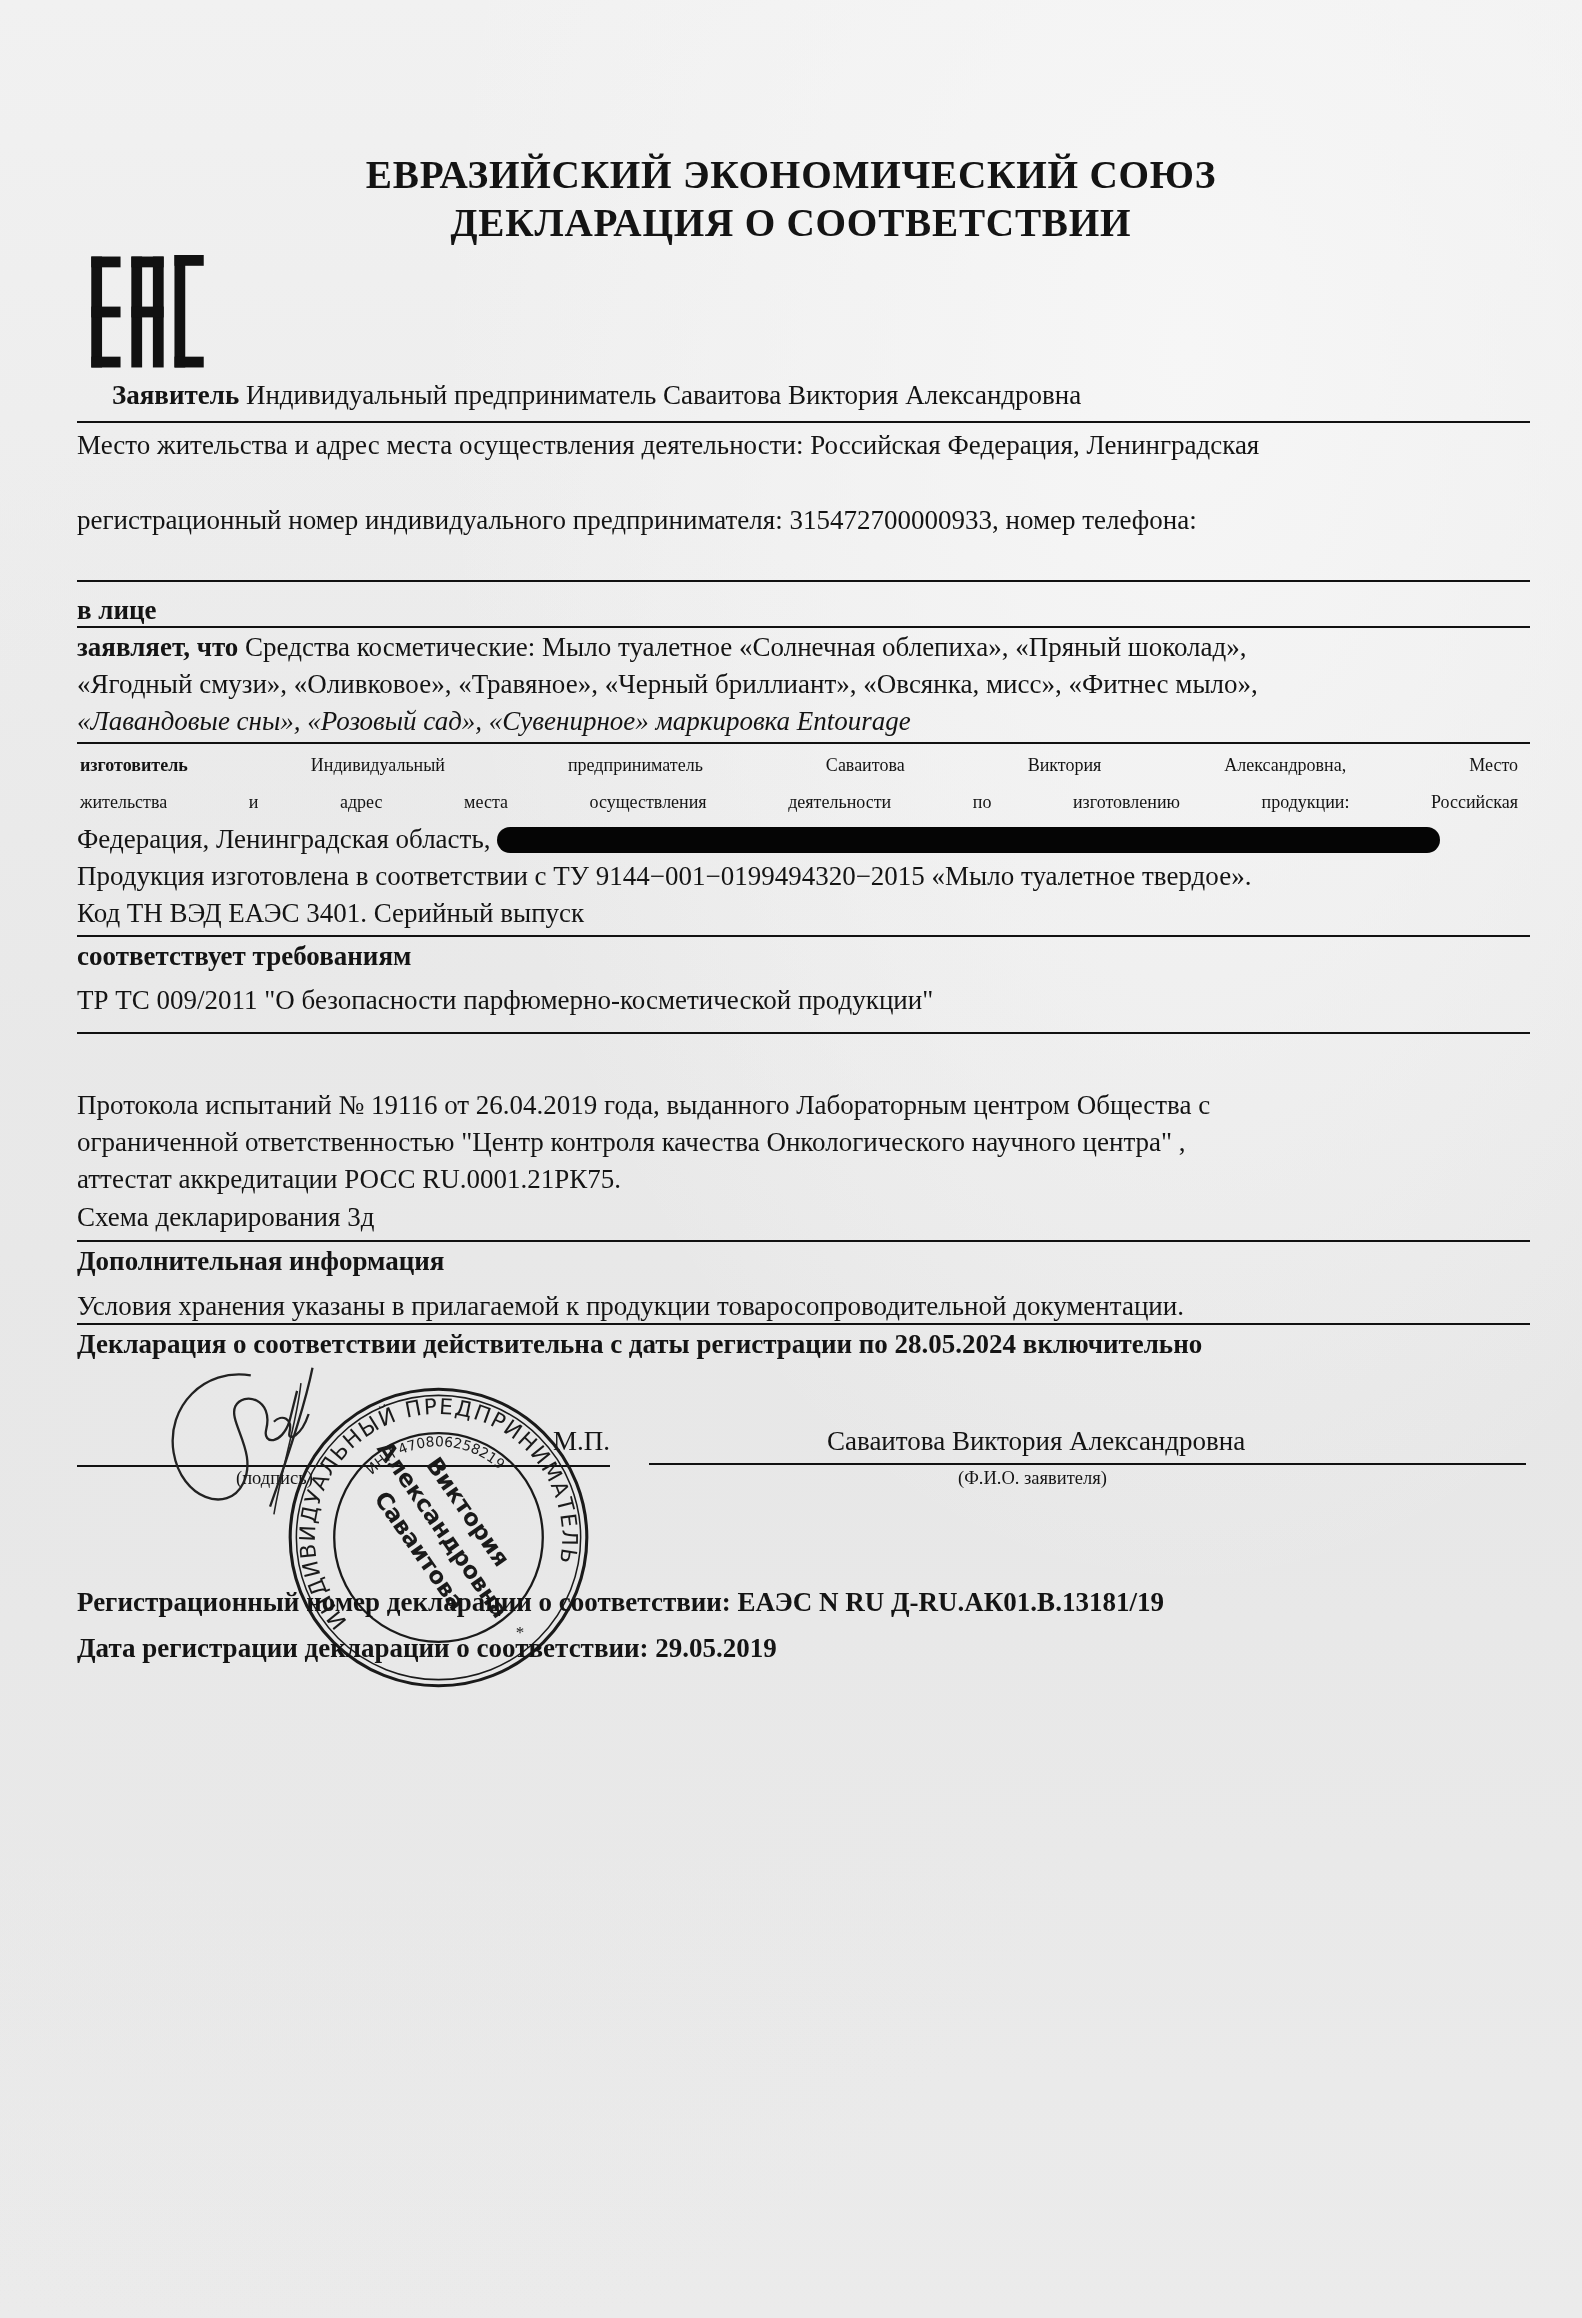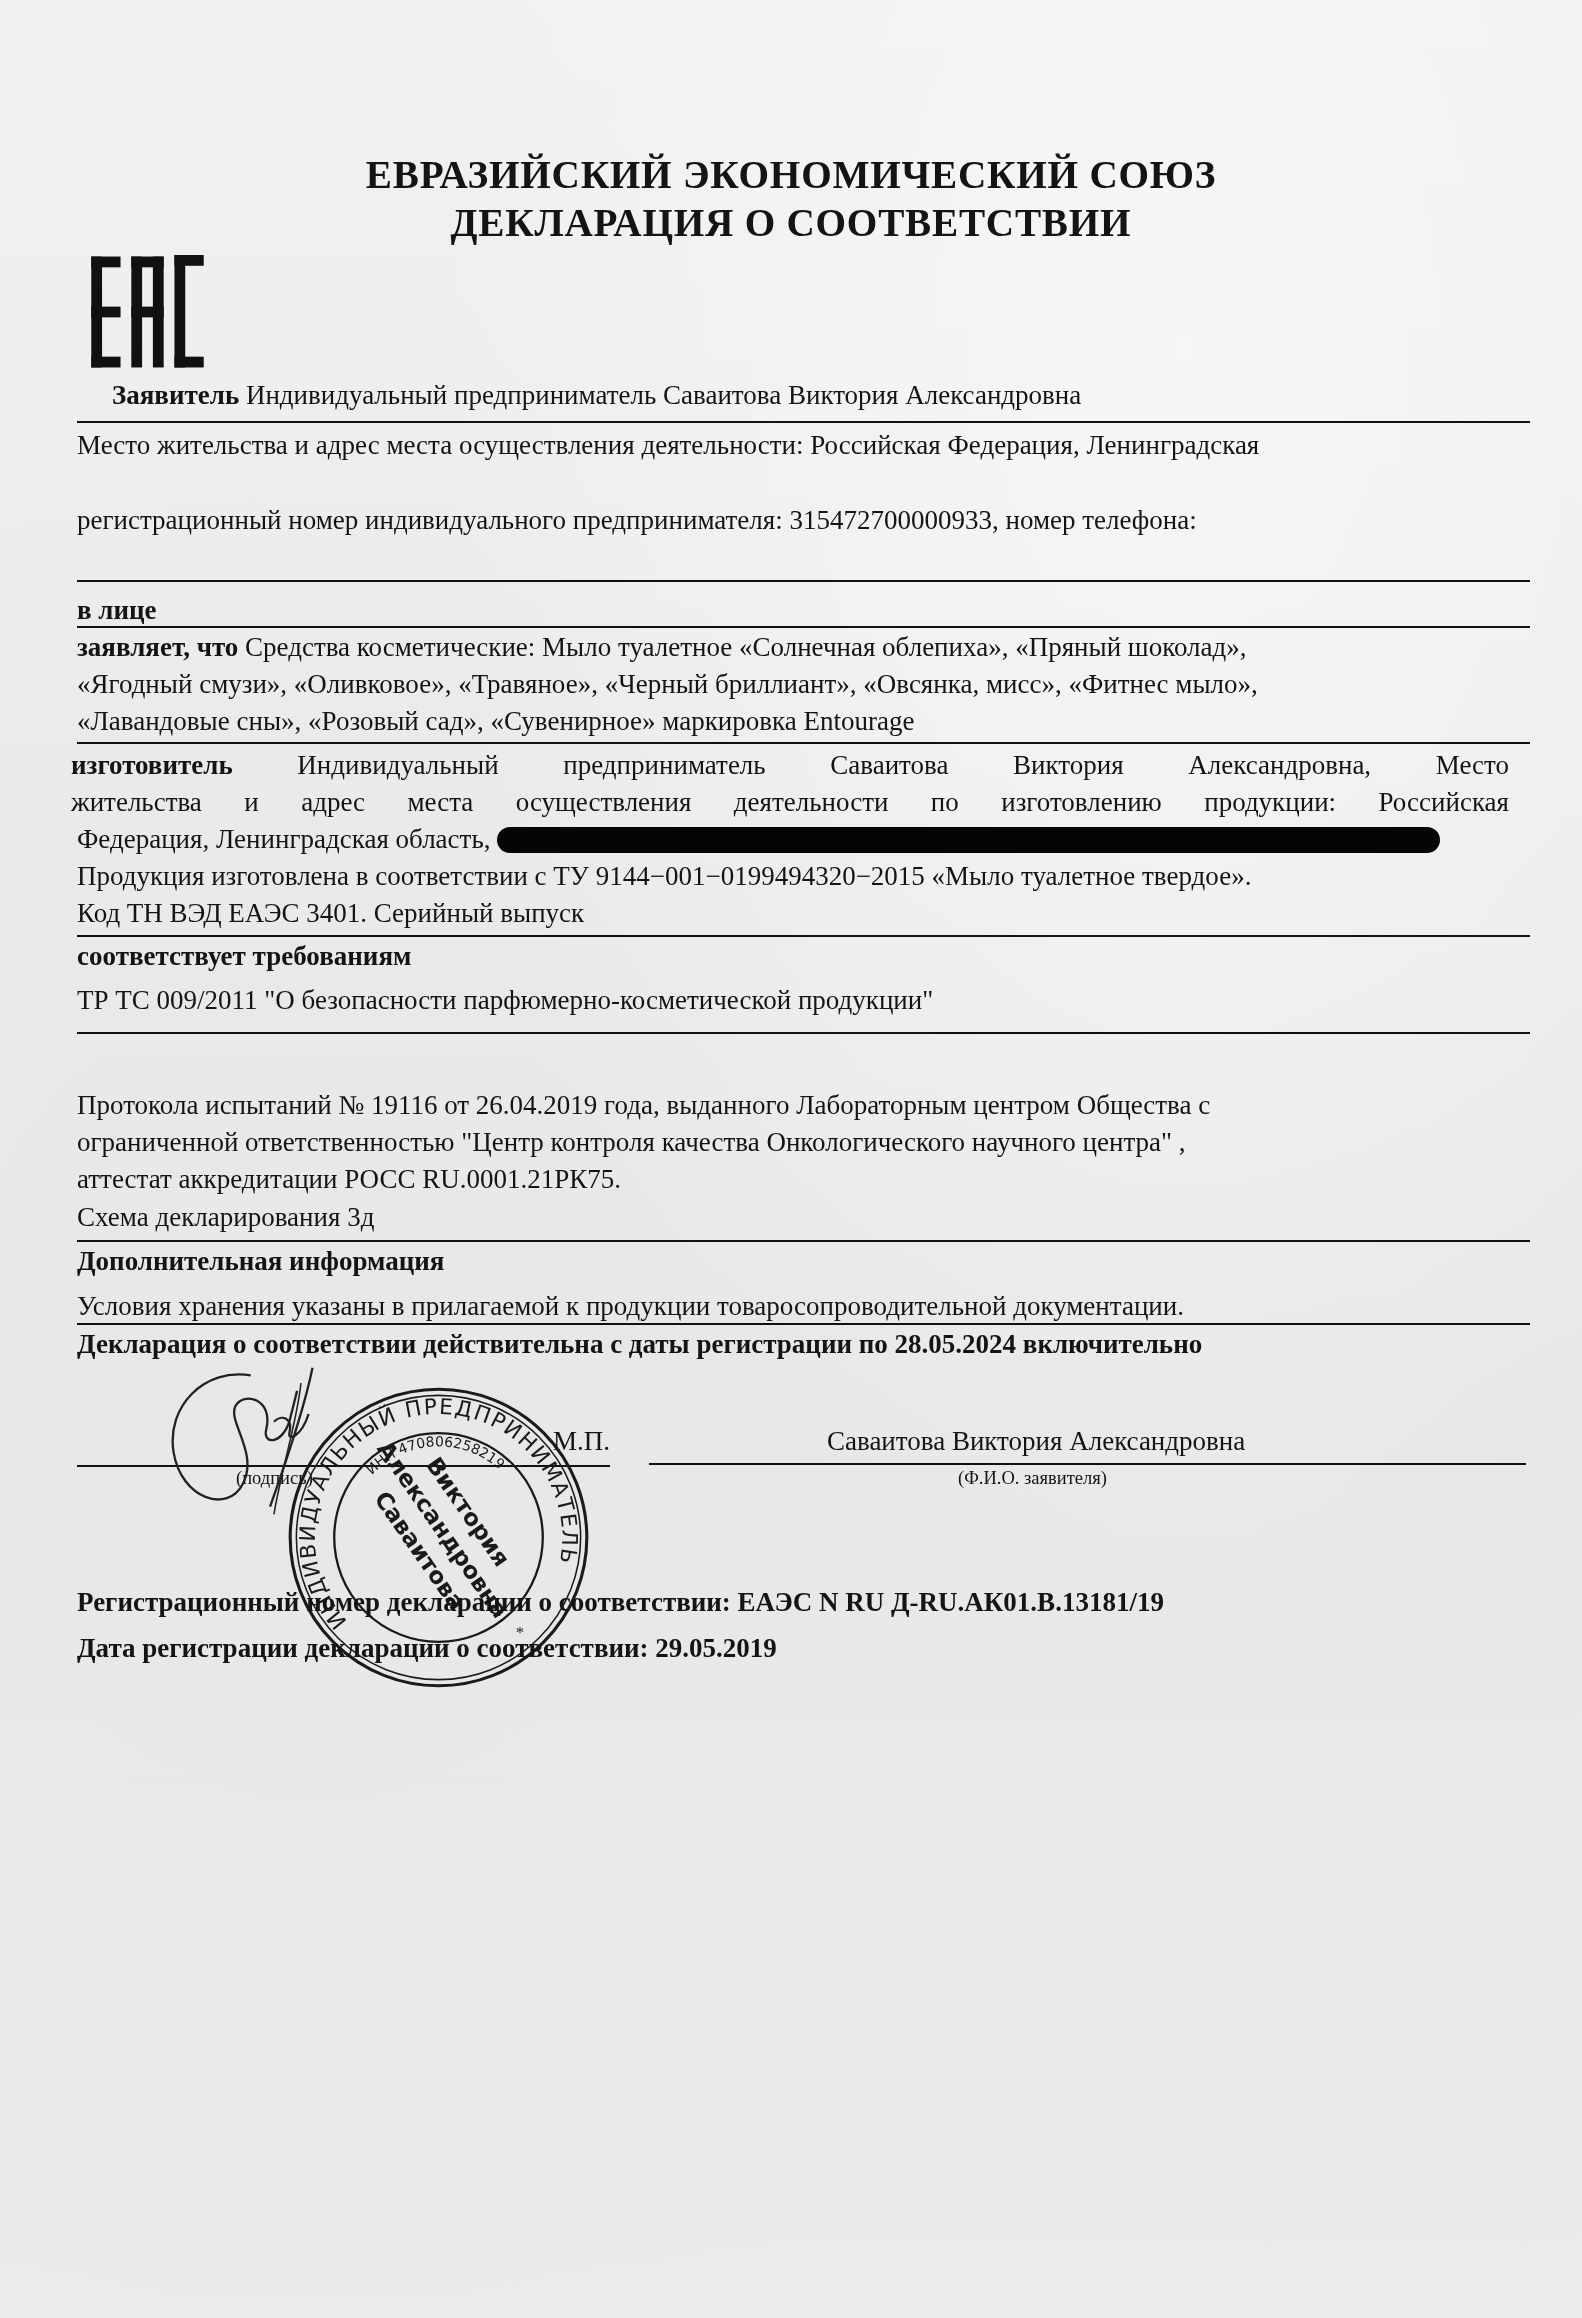"«Лавандовые сны», «Розовый сад»," div.line { font-style: none -> italic }
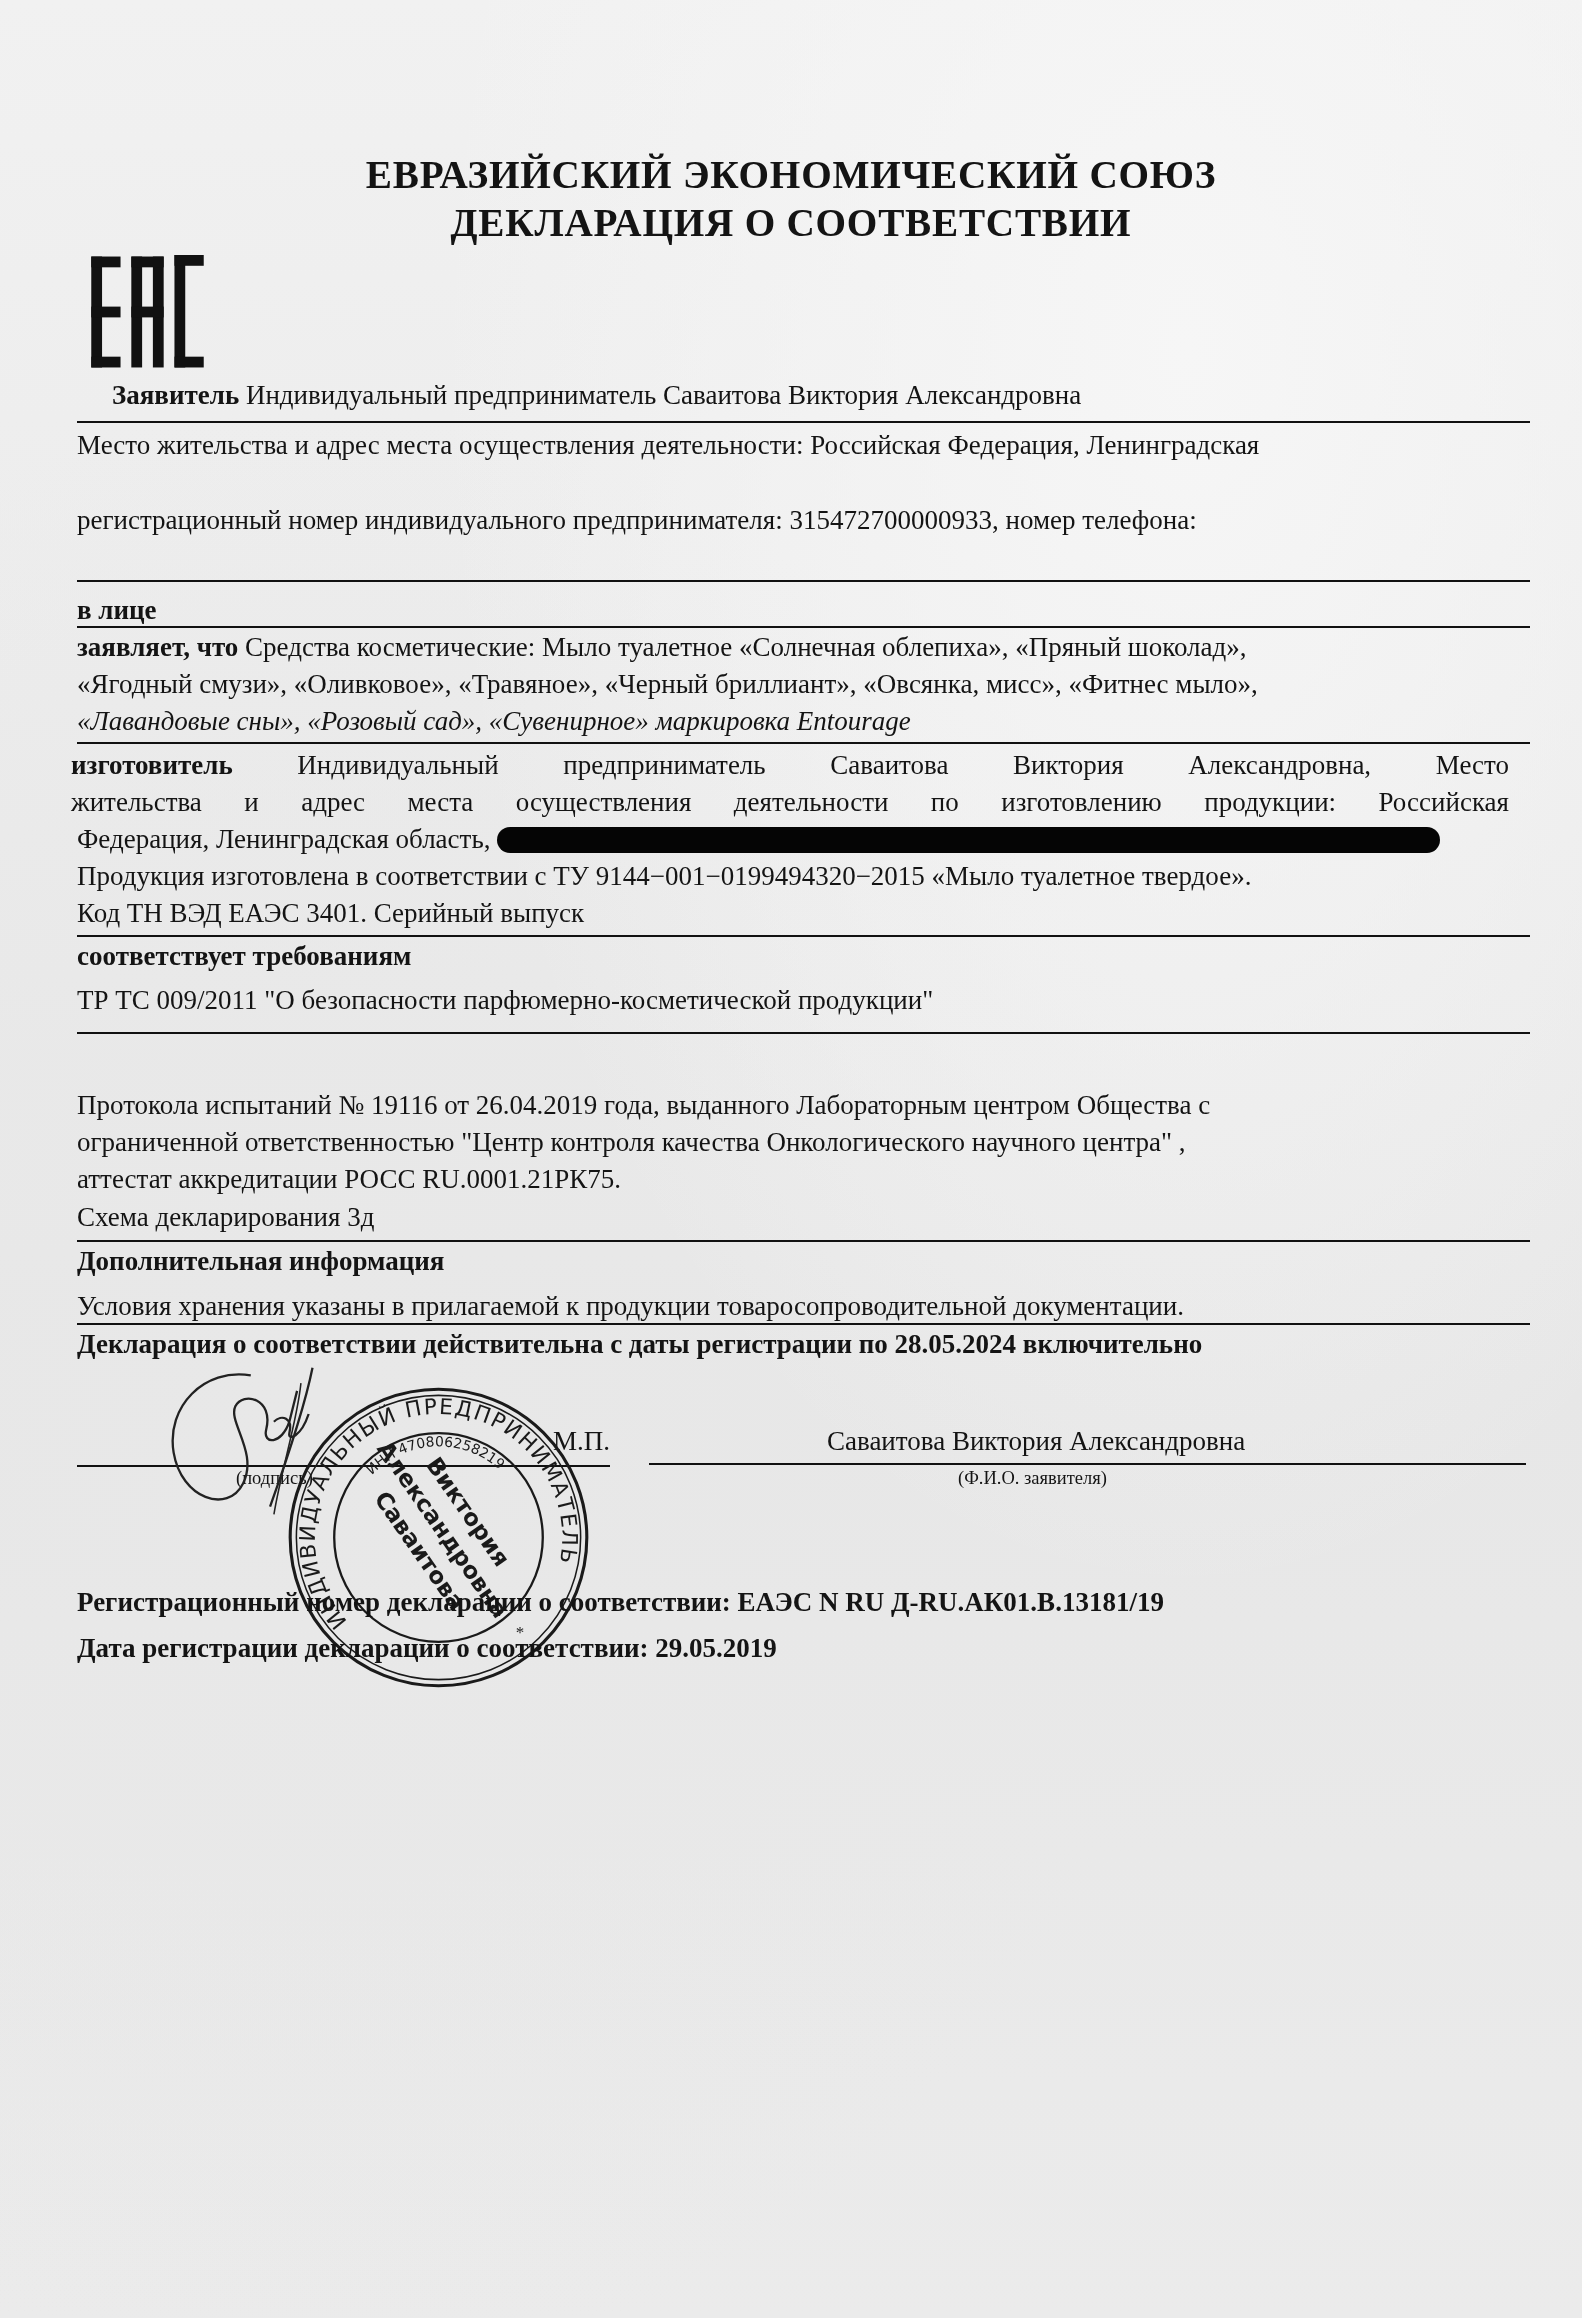"изготовитель Индивидуальный" .justify { font-size: 27px -> 18px; left: 71px -> 80px }
